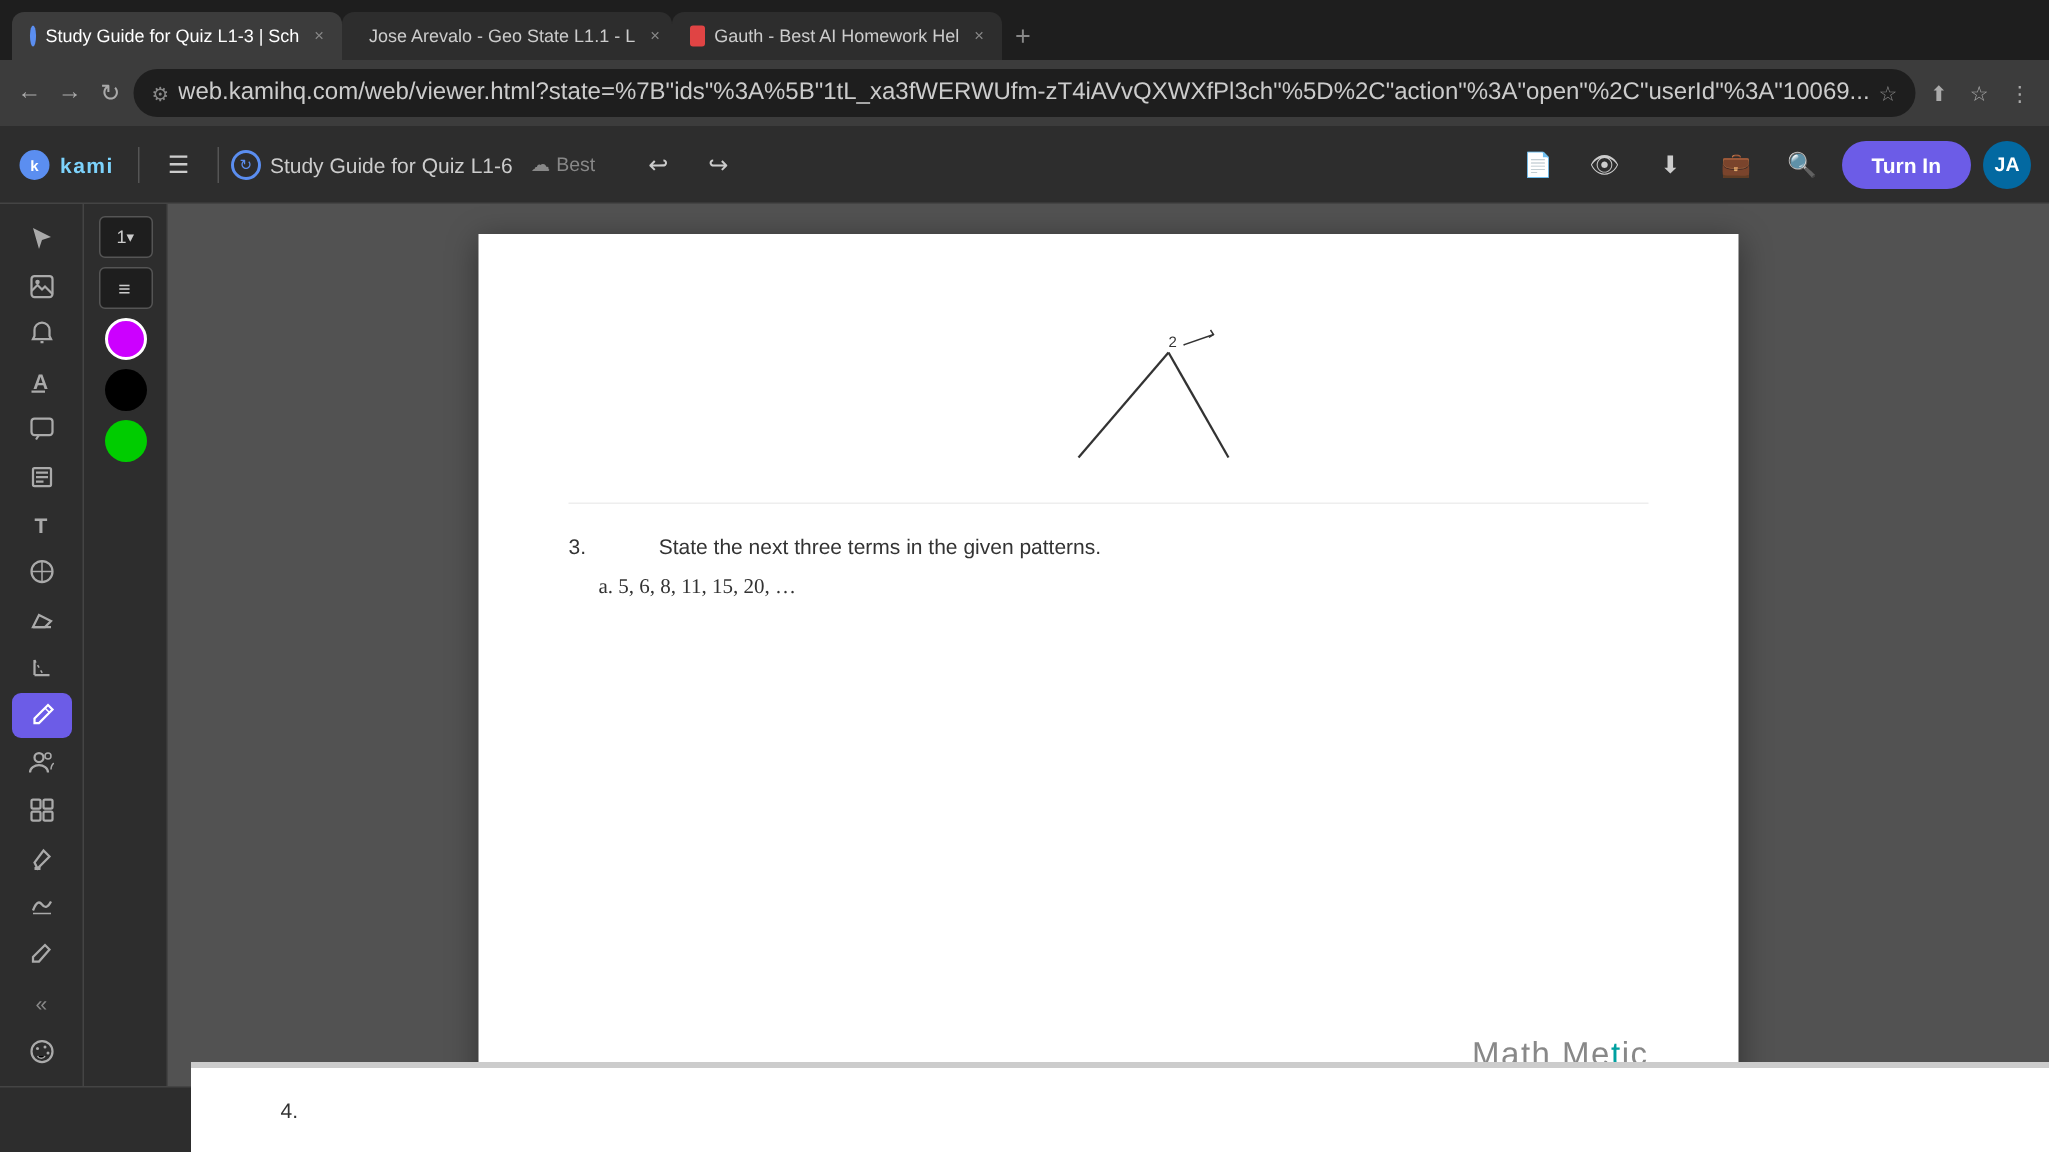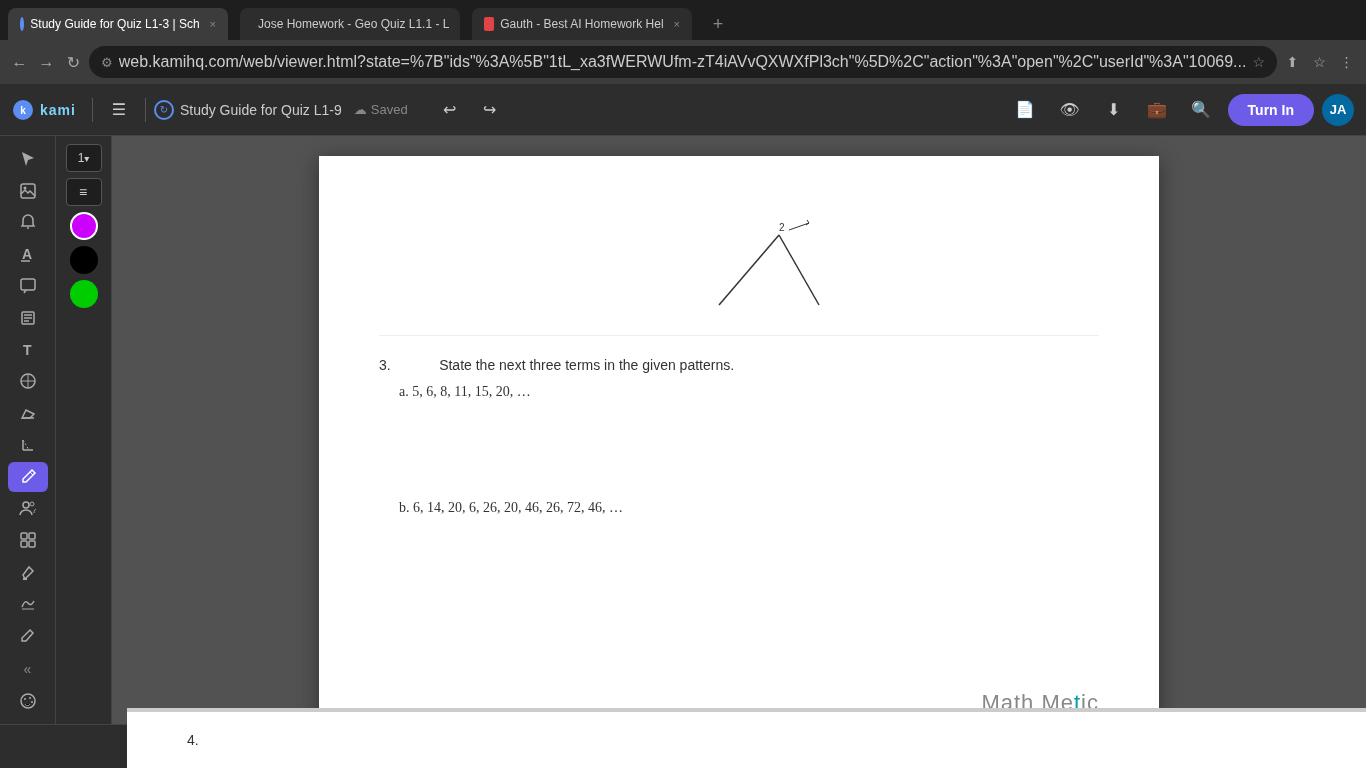"Study Guide for Quiz L1-3" .tab-bar { gap: 12px -> 0 }
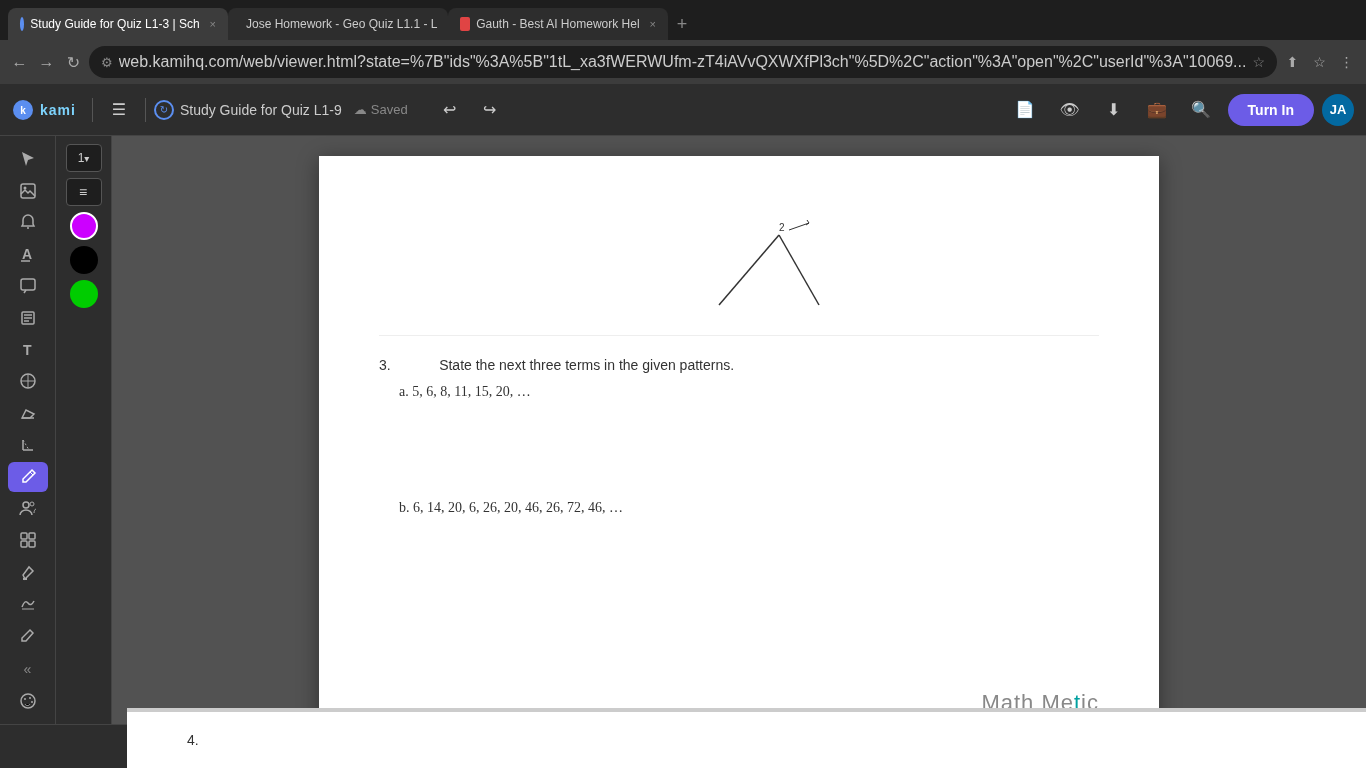"Jose Homework - Geo Quiz" span { text: Homework - Geo Quiz -> Arevalo - Geo State }
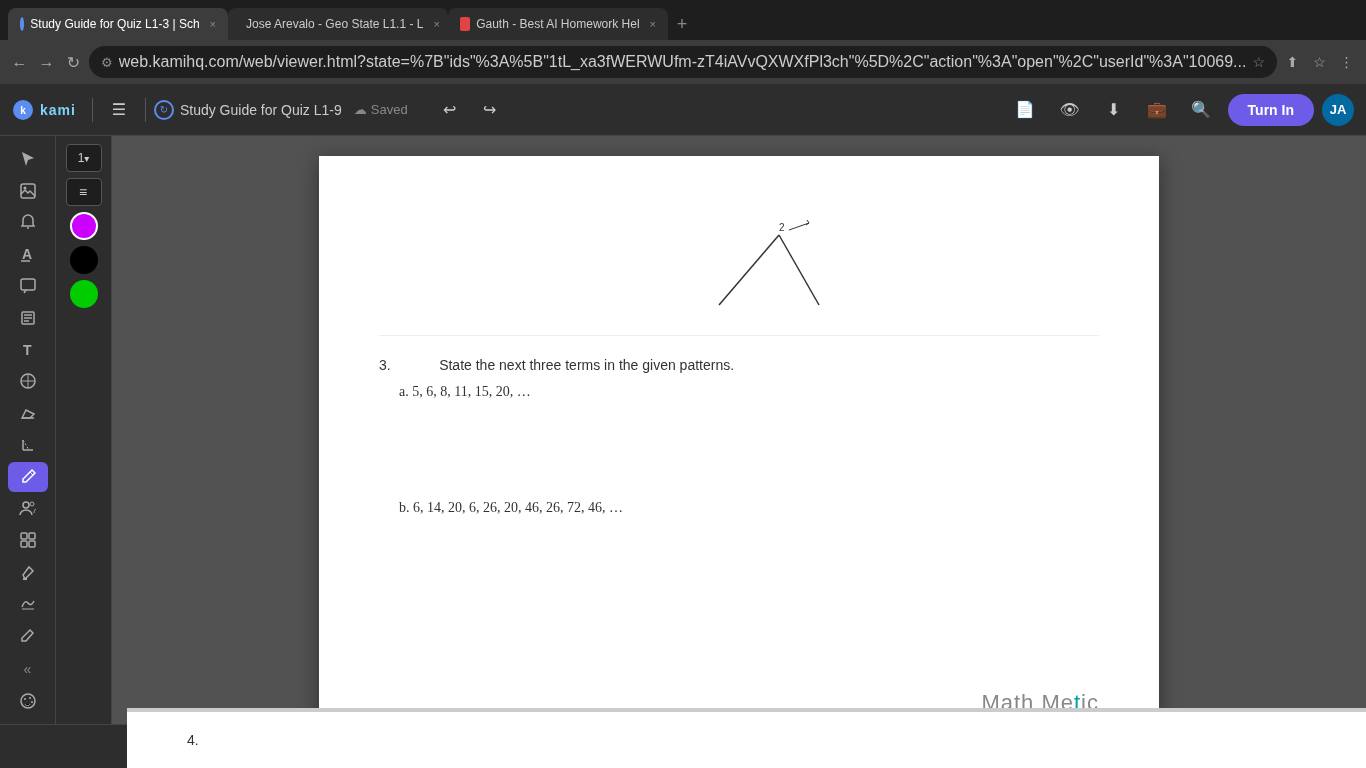"Study Guide for Quiz L1-9" span { text: L1-9 -> L1-6 }
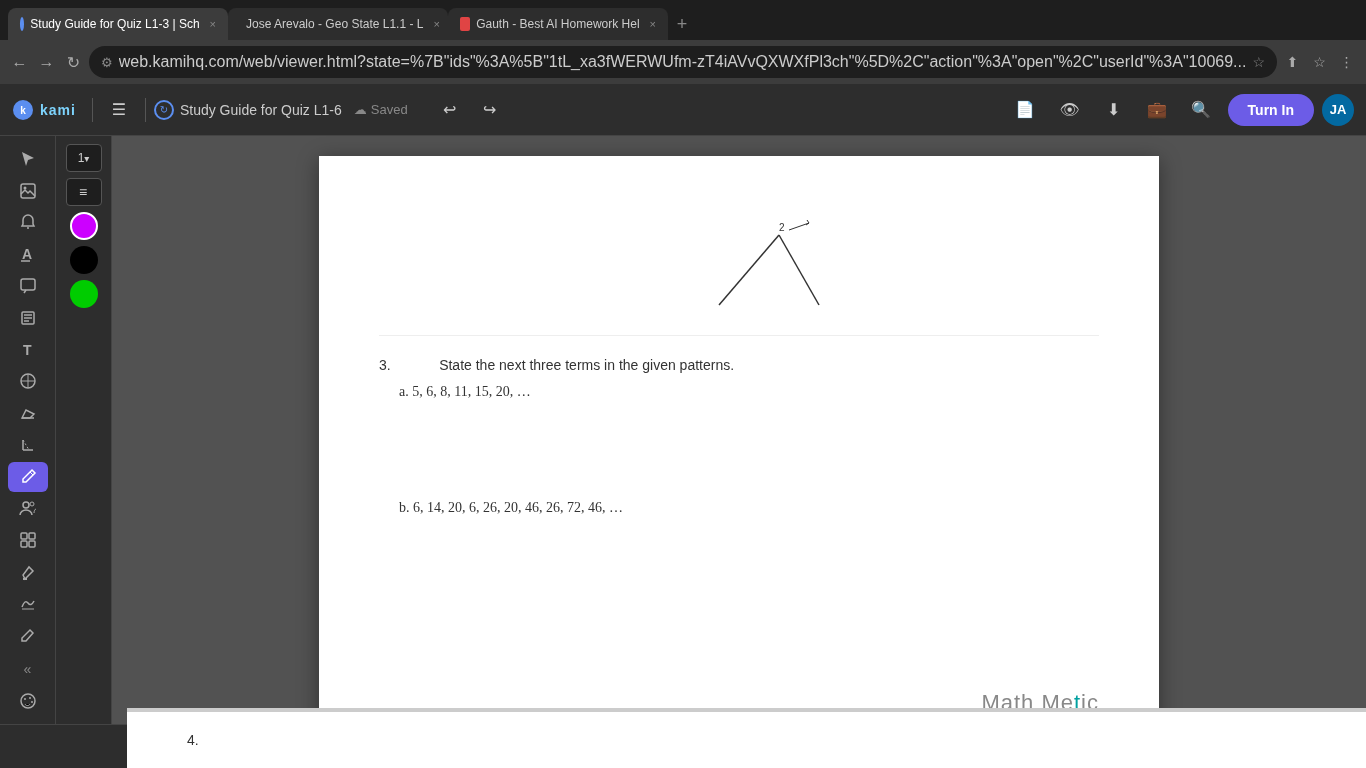"Saved" span { text: Saved -> Best }
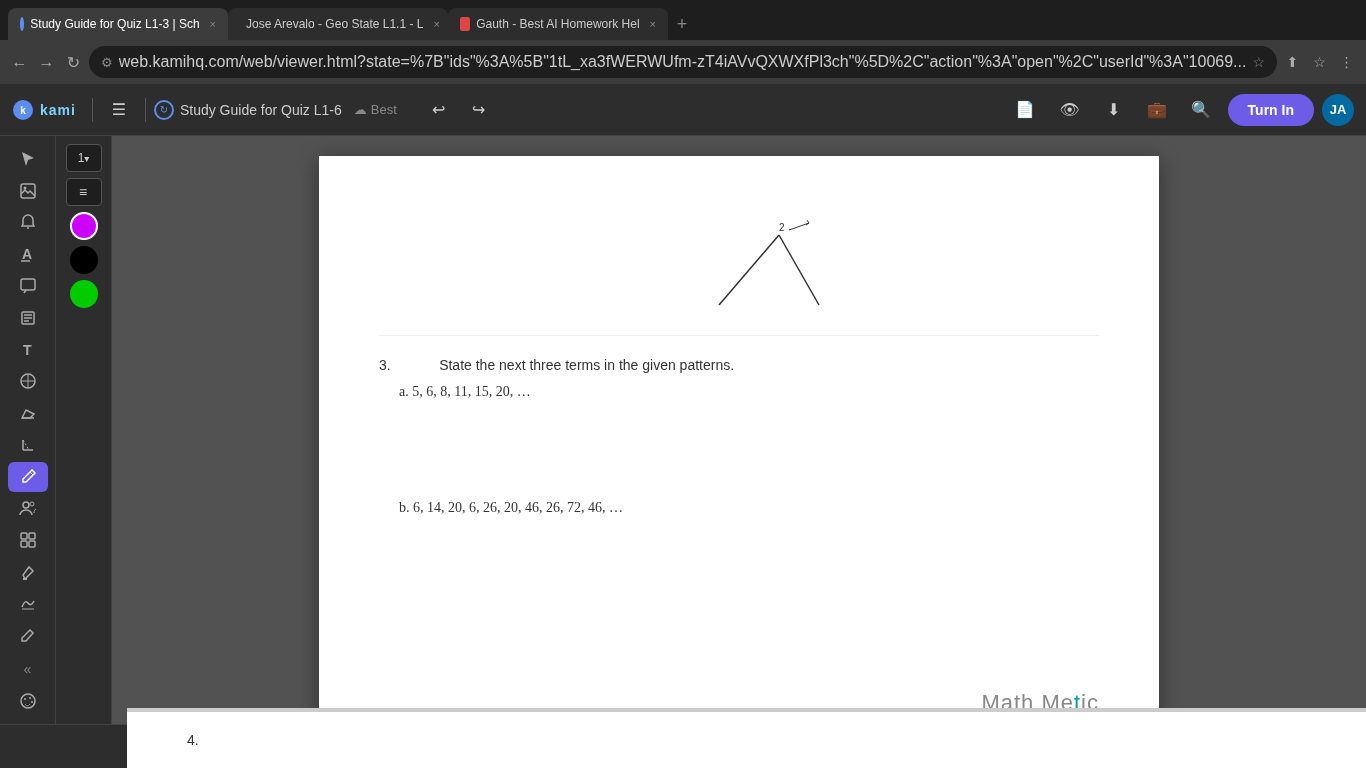"b. 6, 14, 20, 6," div.sub-question { html: <div>b. 6, 14, 20, 6, 26, 20, 46, 26, 72, 46, …</div> -> none }
